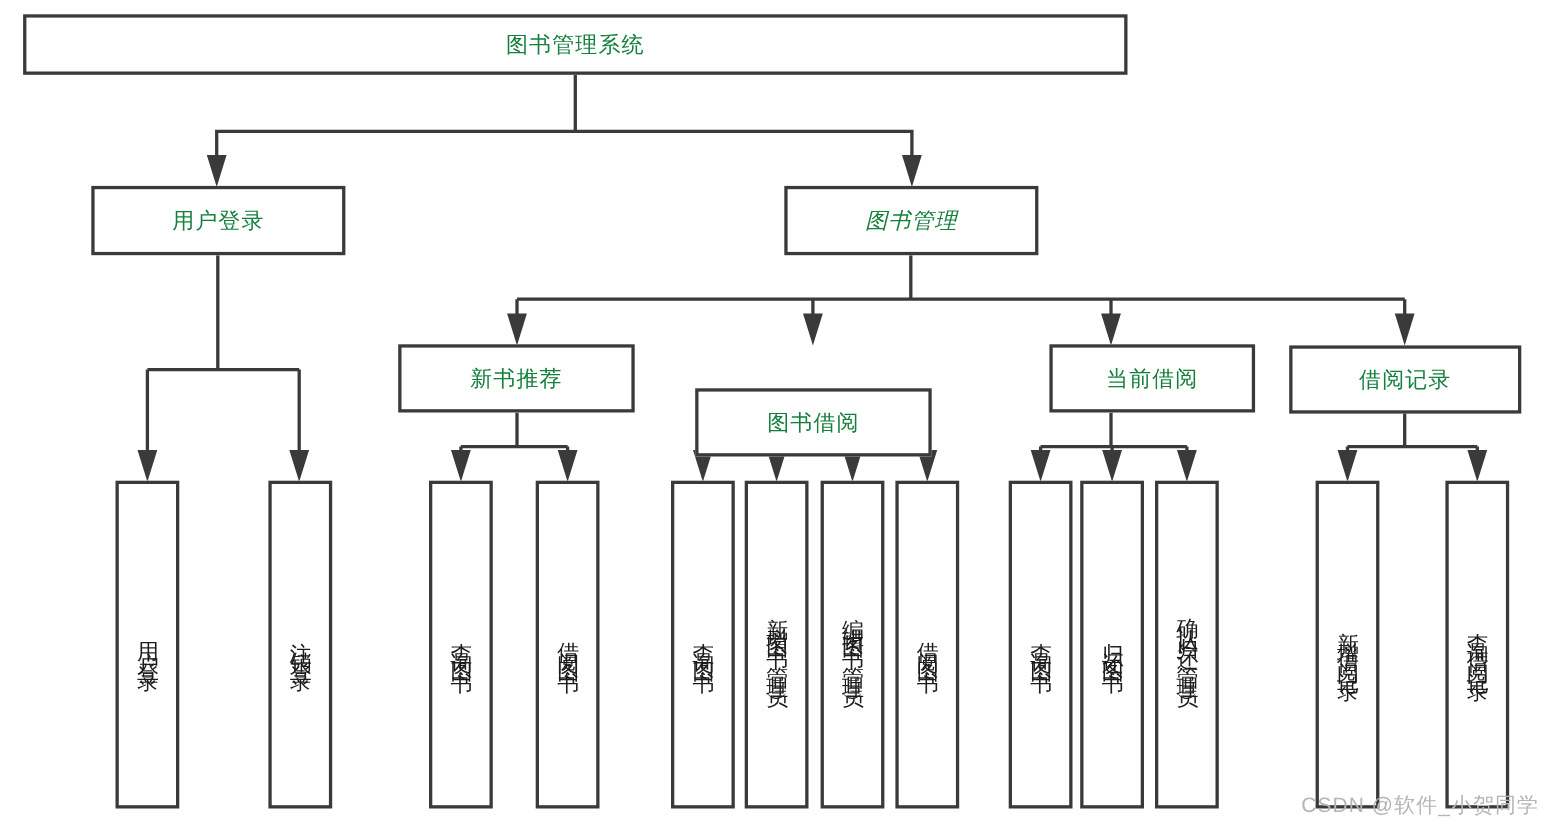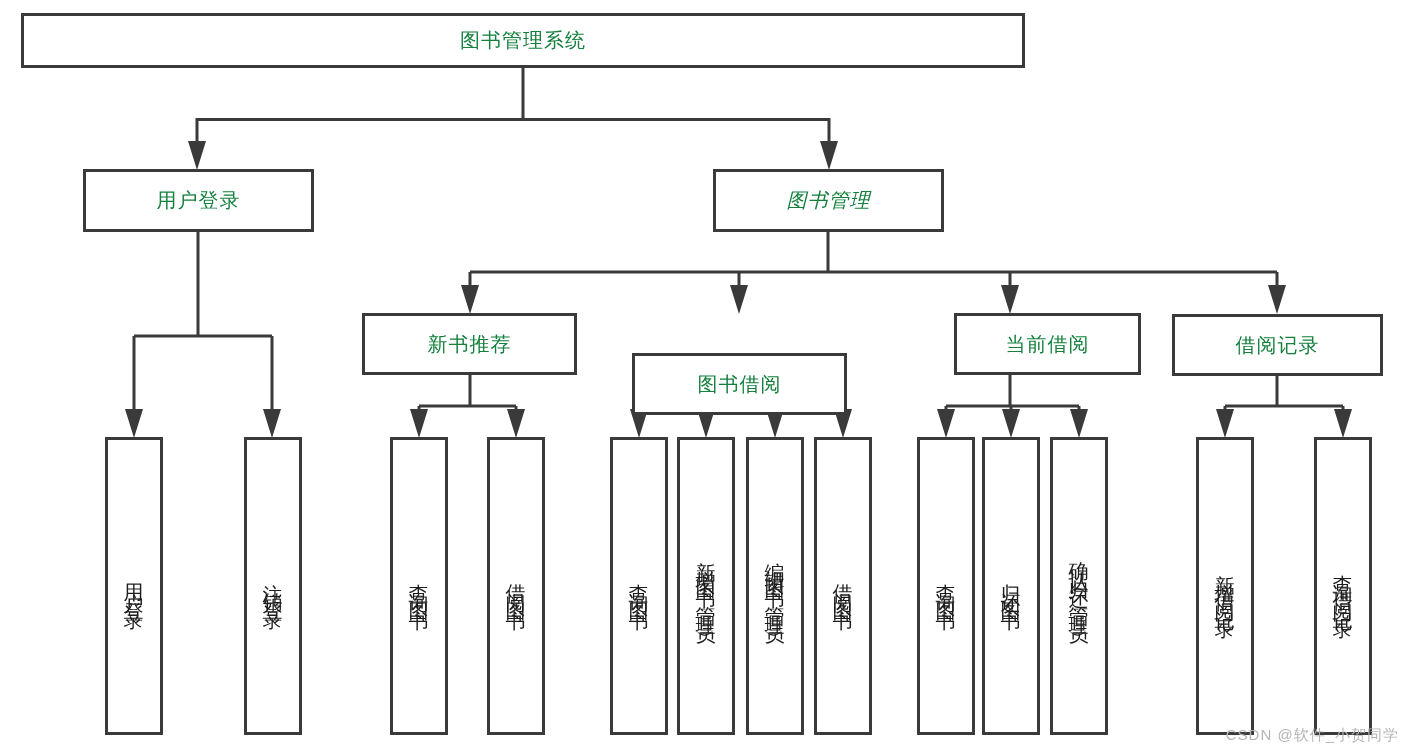"CSDN @软件_小贺同学" #watermark { font-size: 15px -> 19px }
